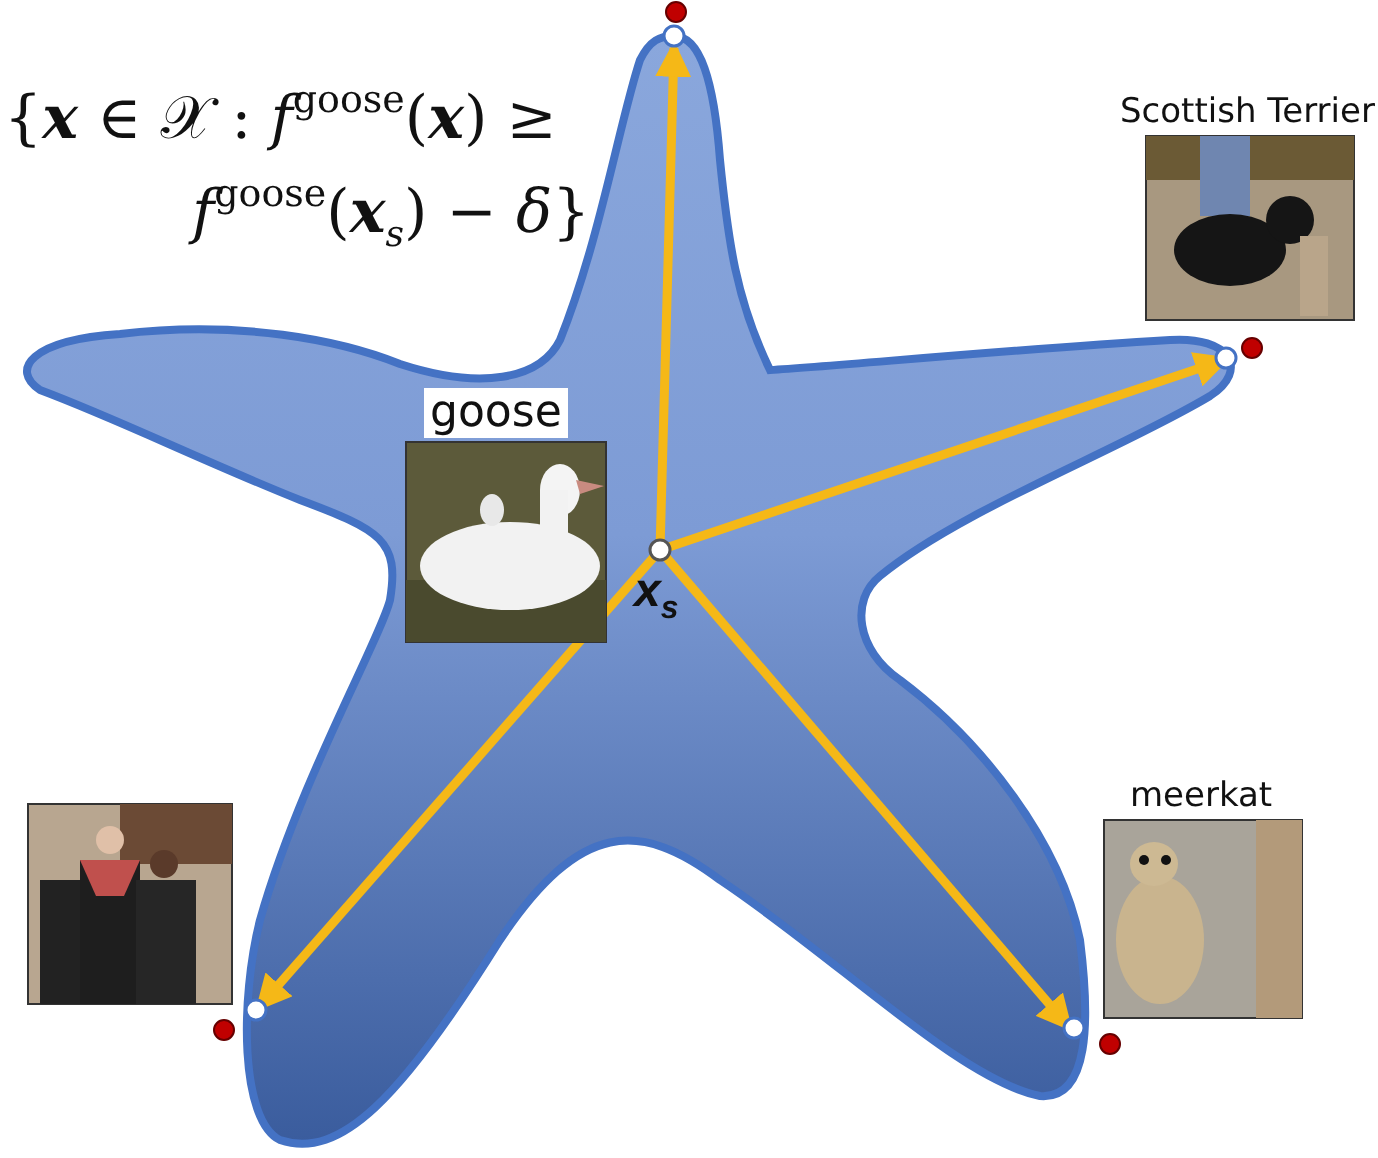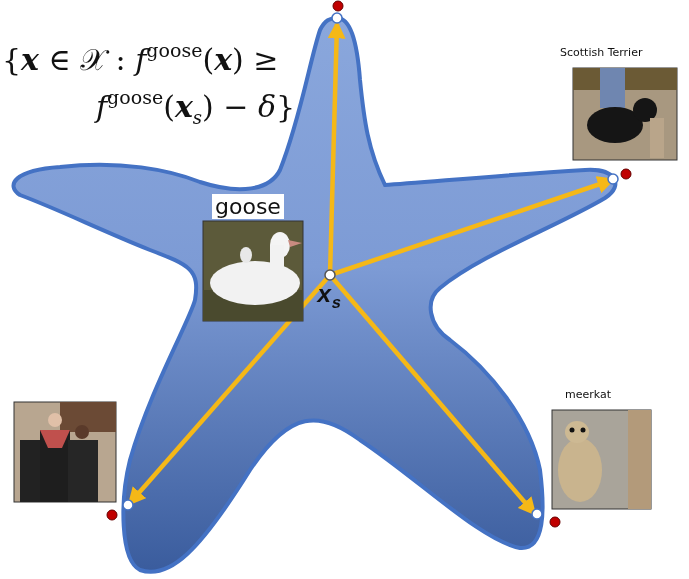"Scottish Terrier" .label { font-size: 11px -> 17px }
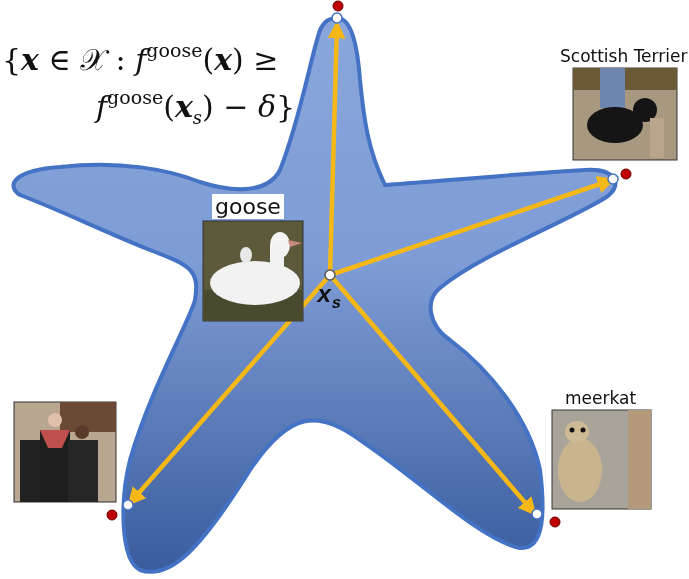"xs" .xs { font-family: Liberation Mono, monospace -> Liberation Sans, sans-serif }
